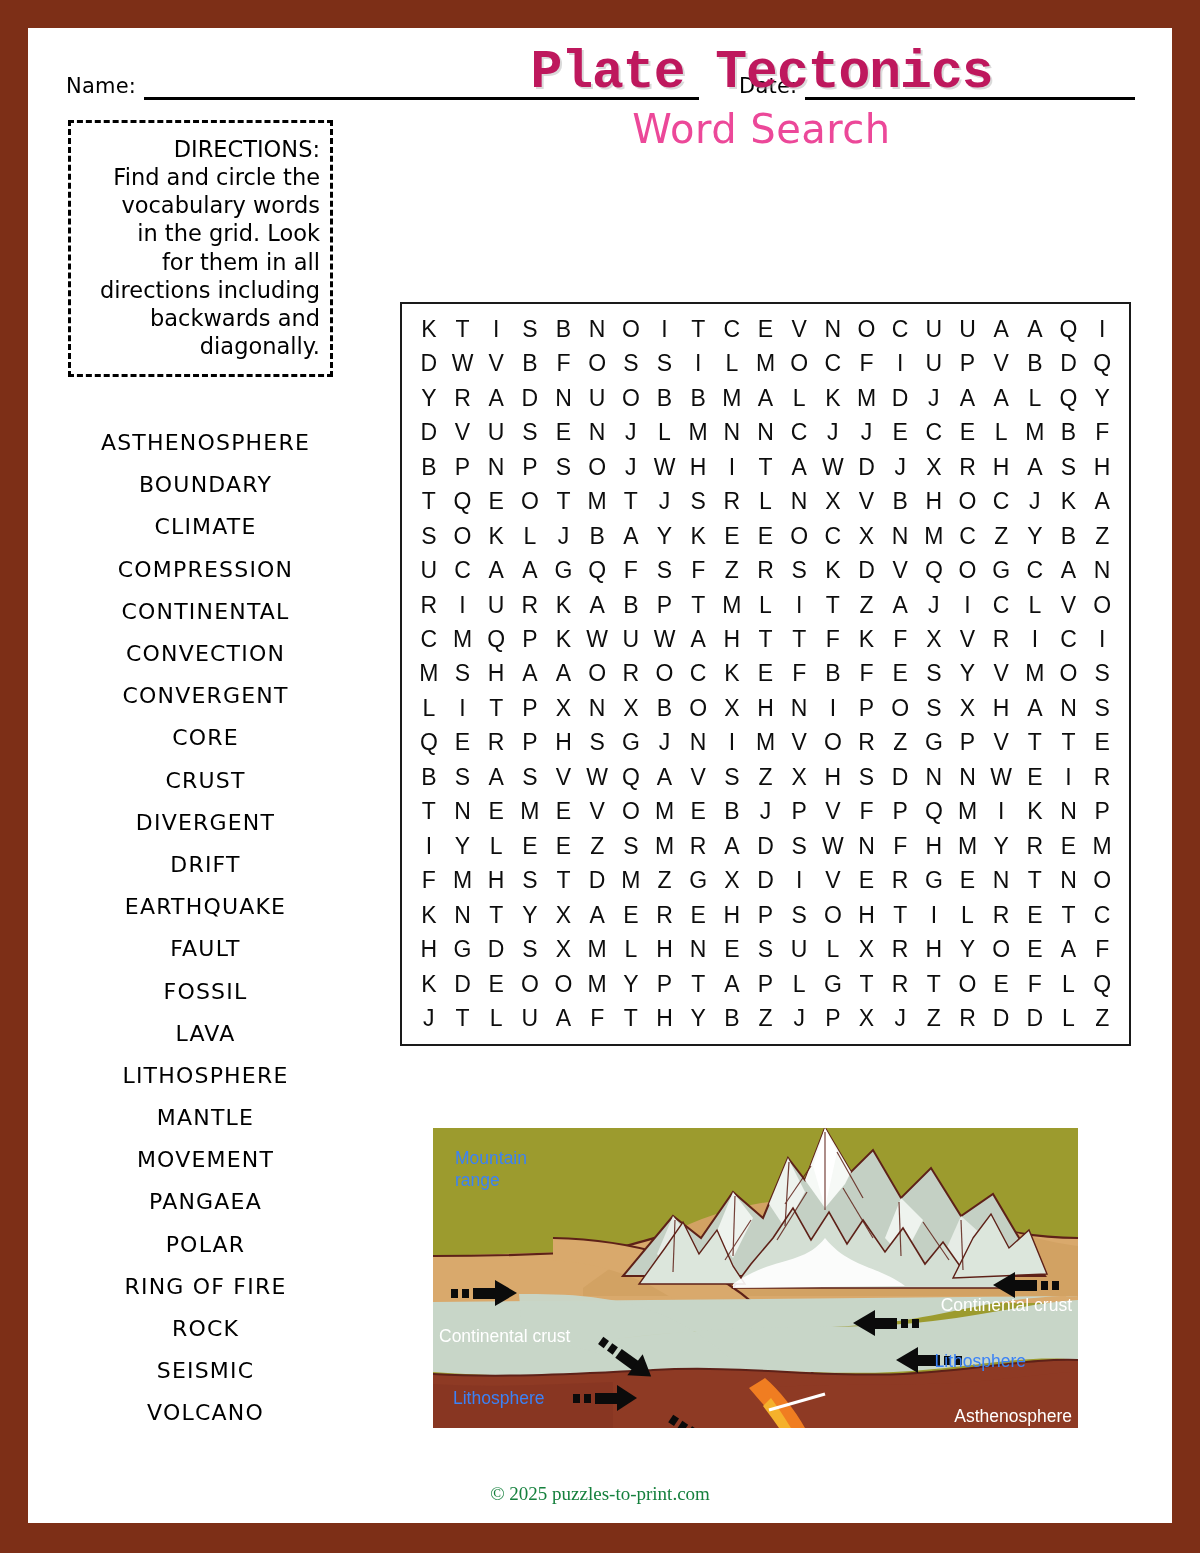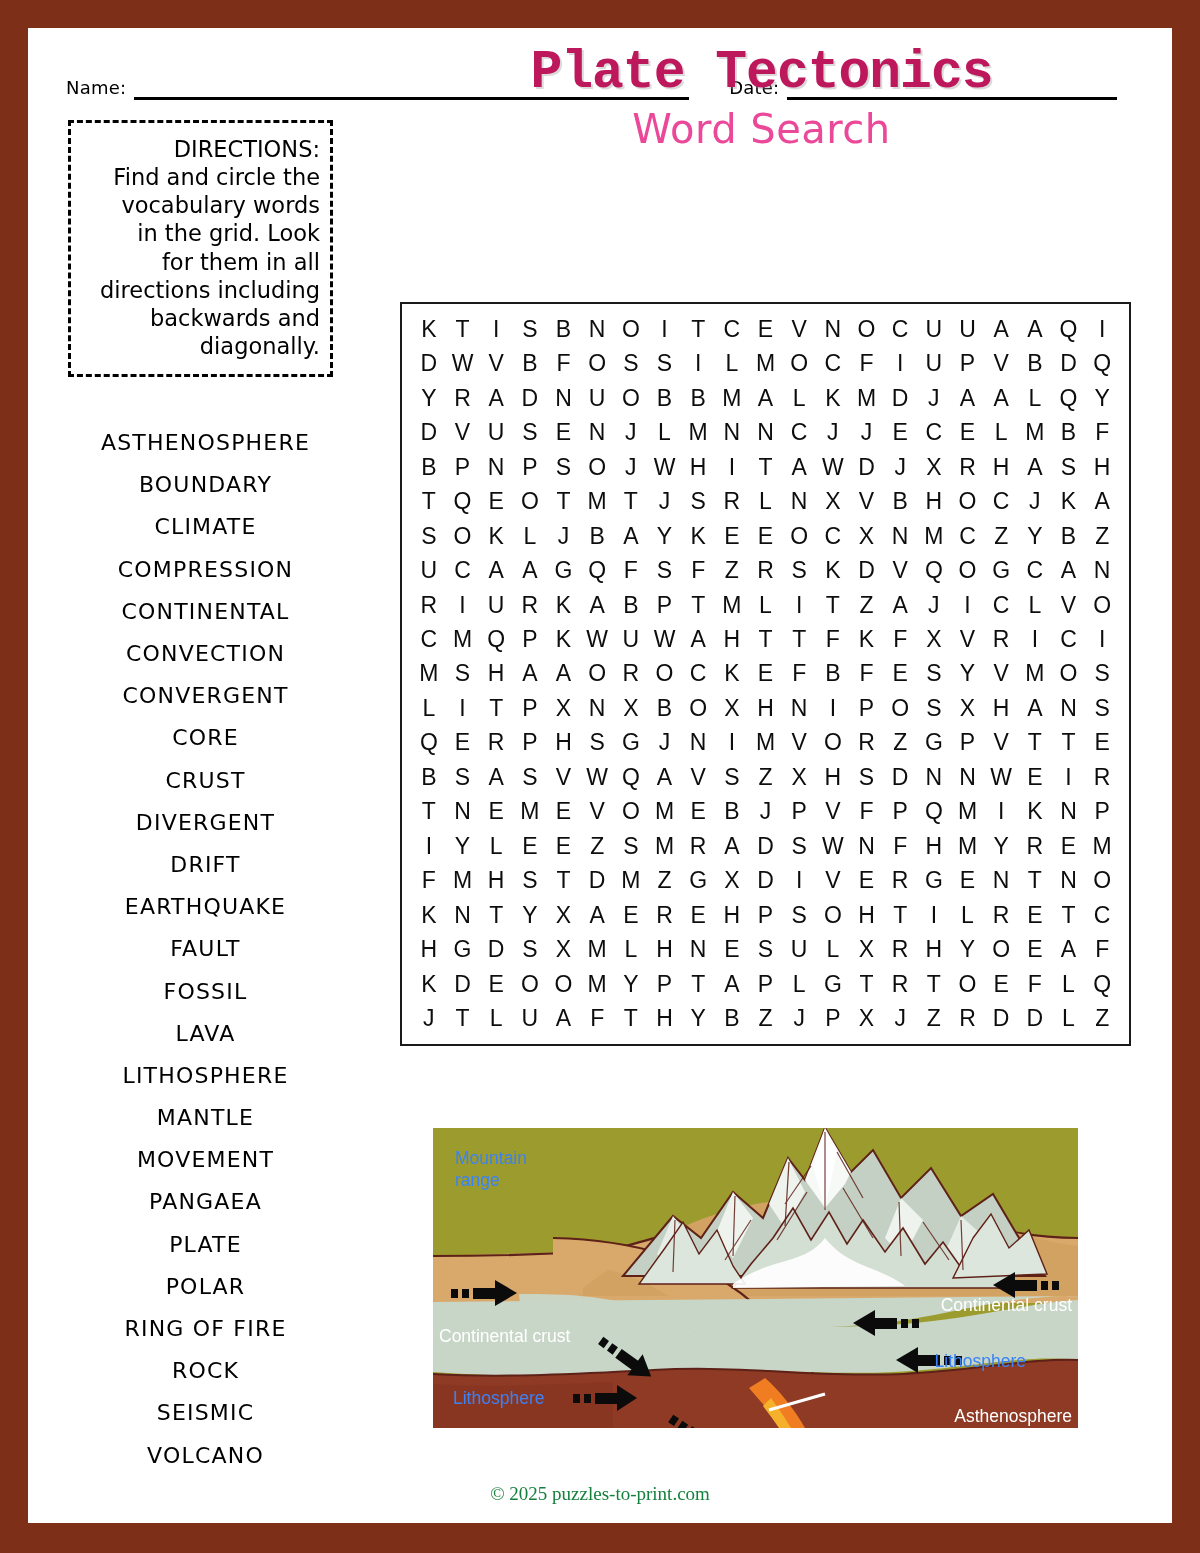"Name:" .nd-label { font-size: 18px -> 21px }
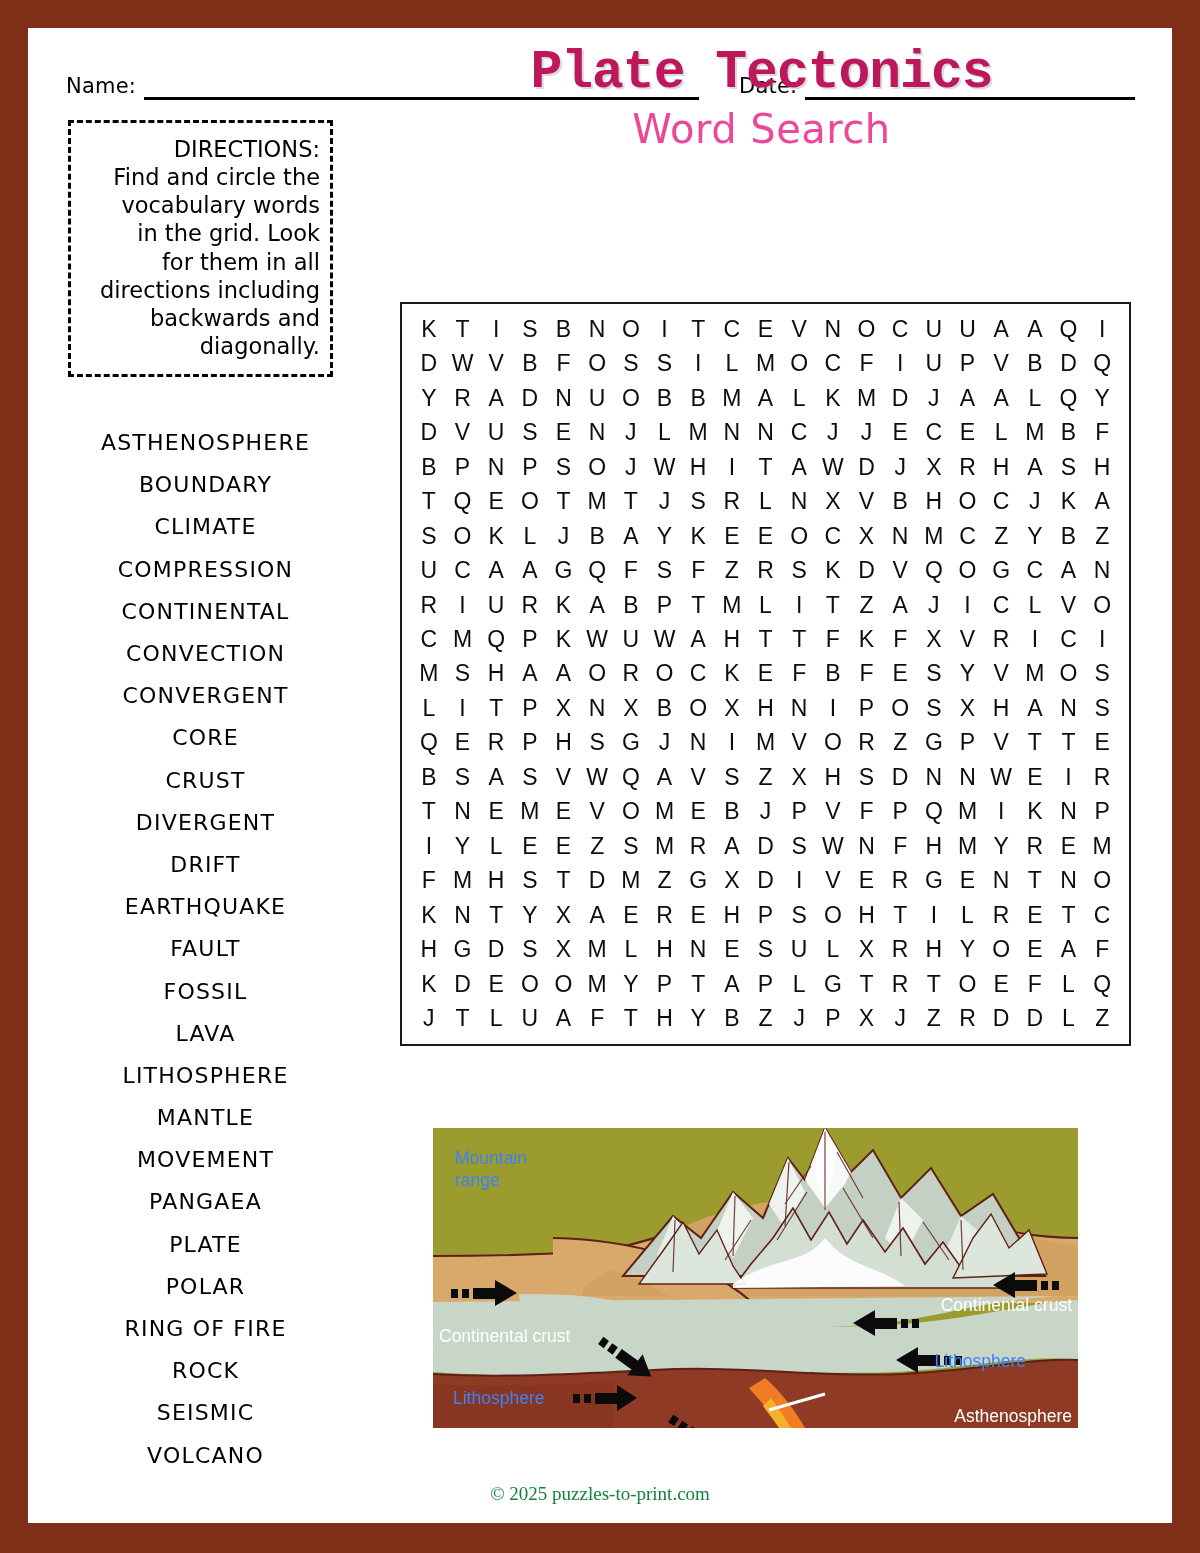"PLATE" div.word { html: <div>PLATE</div> -> none }
